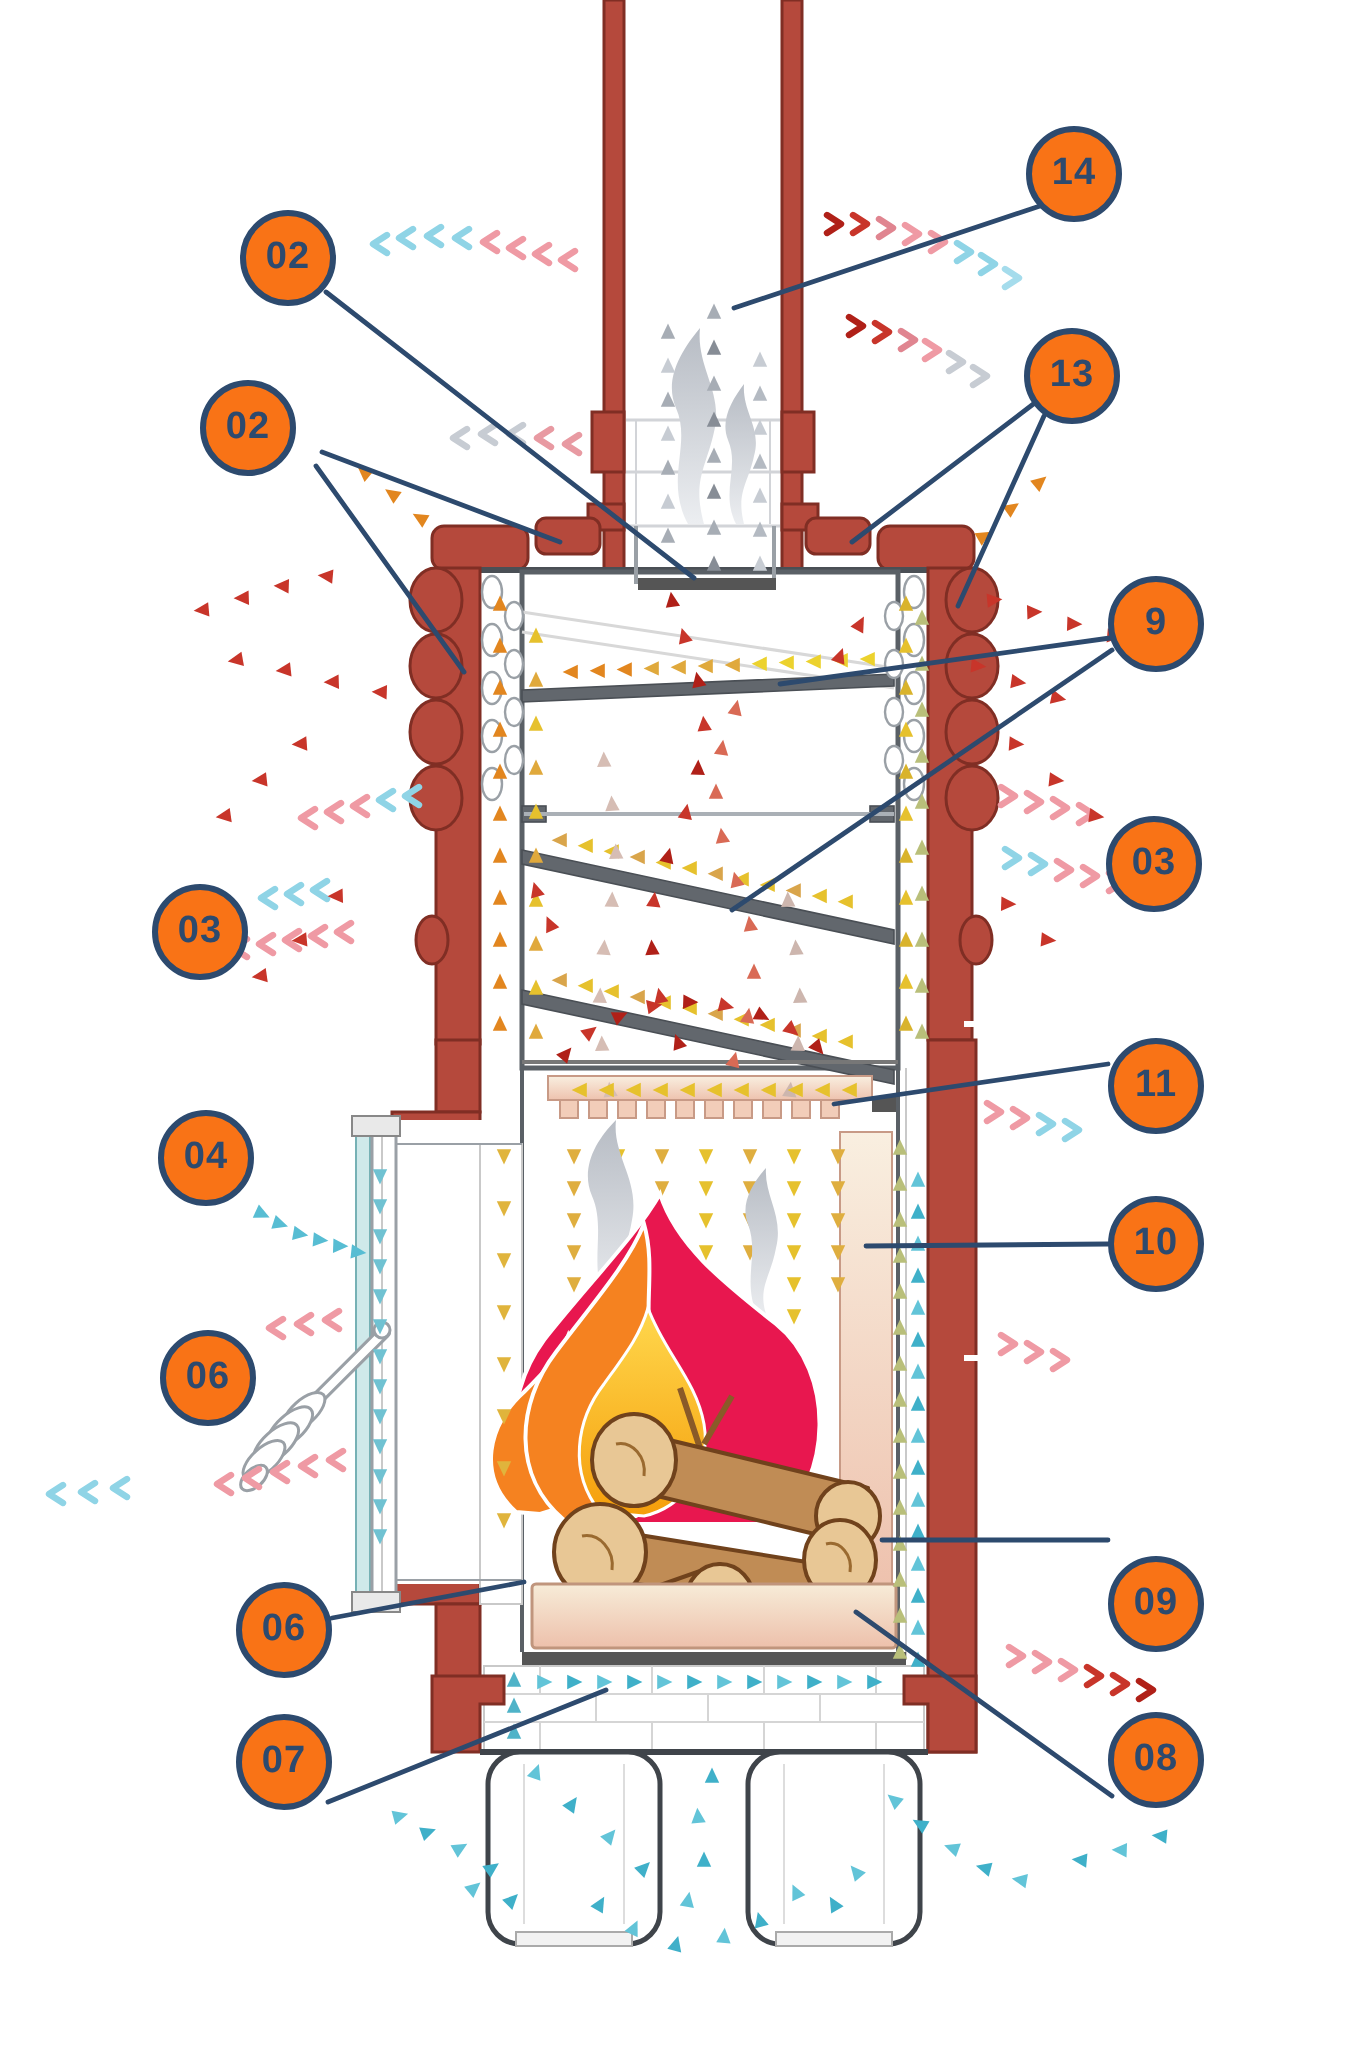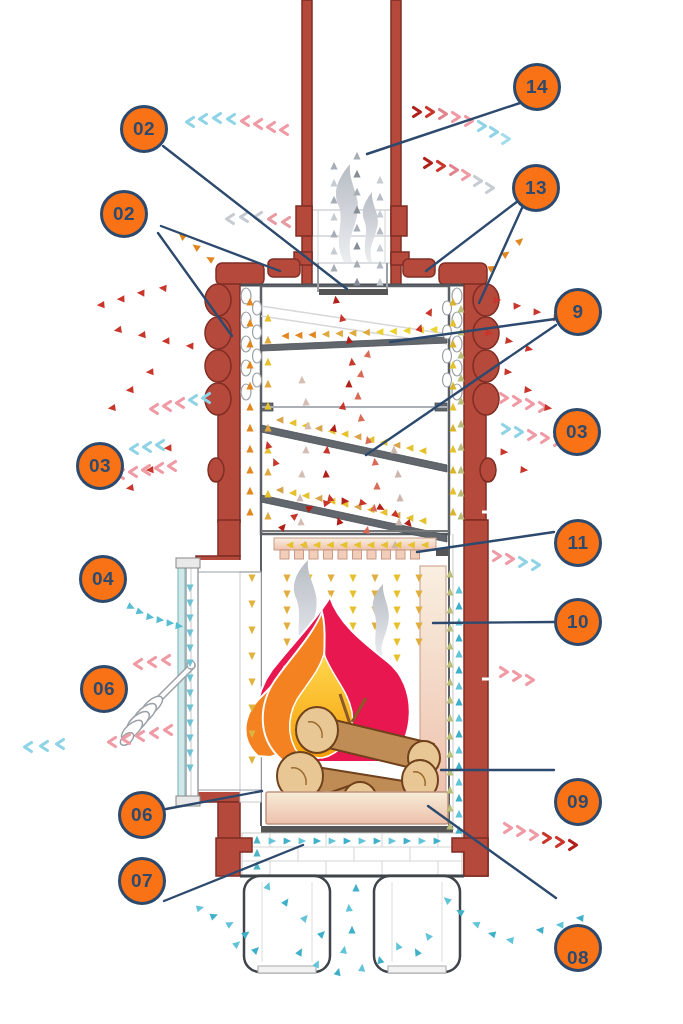"08" div.callout { align-items: flex-end -> none; top: 924px -> 856px }
